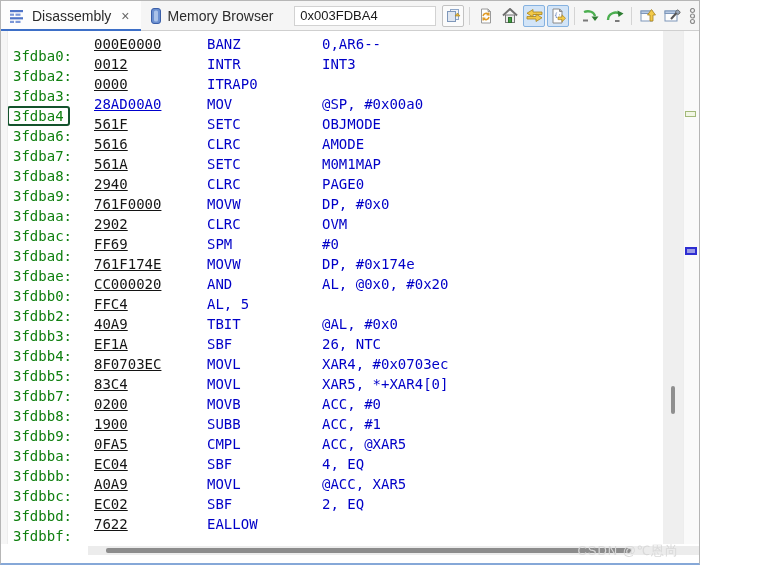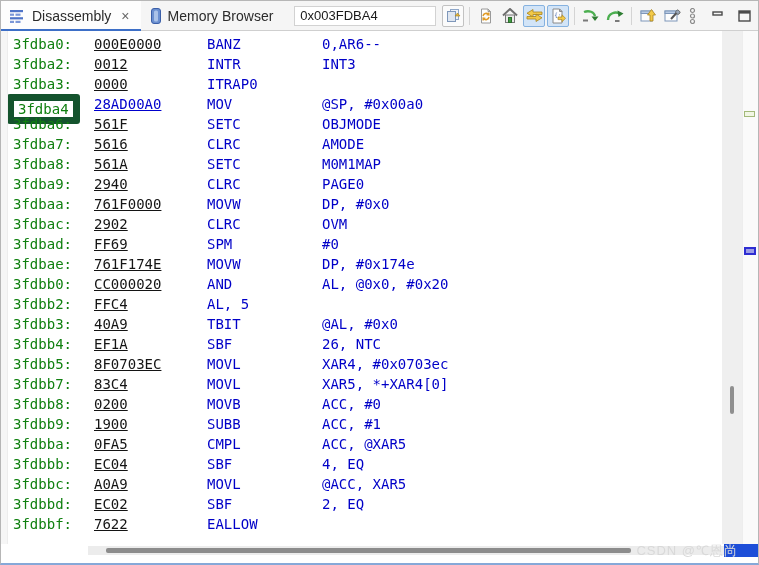"Disassembly" .window { background: #1d4ed8 -> #737373; width: 759px -> 700px }
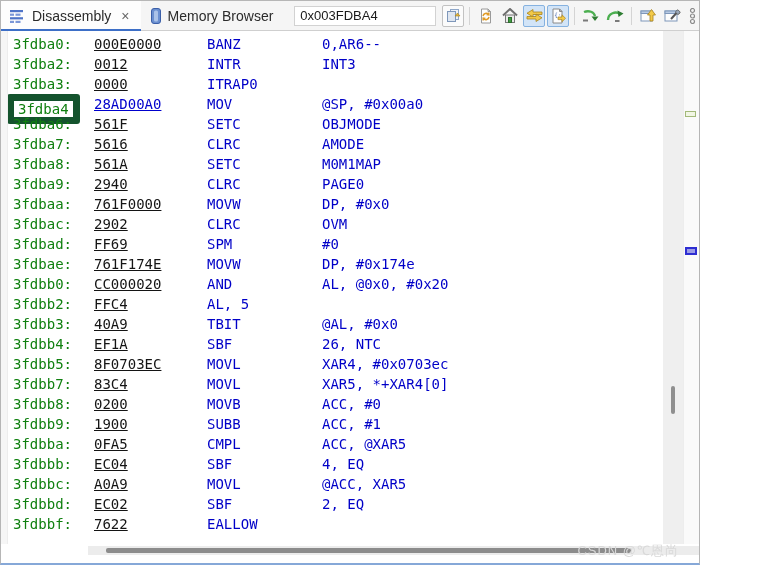"3fdba0:" .c-addr { margin-top: none -> 12px }
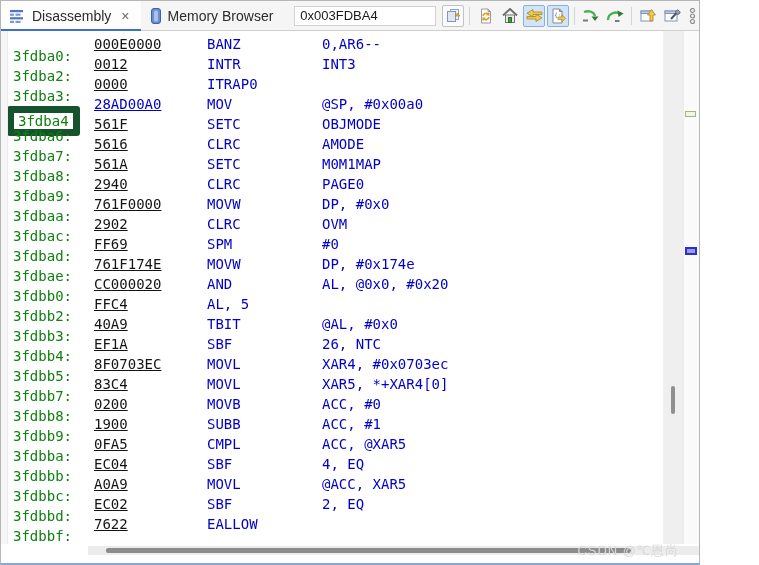"3fdba4" .pc-box { border: 7px solid #14532d -> 2px solid #14532d }
